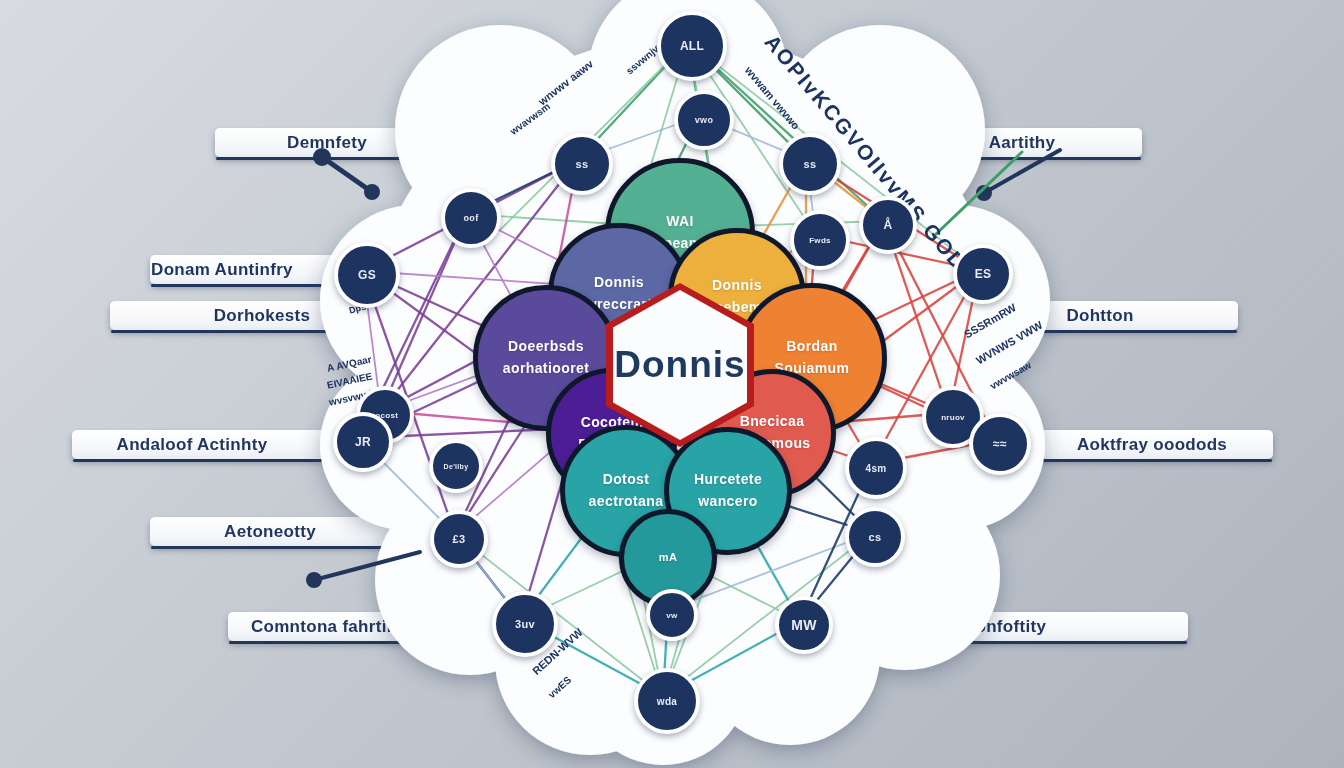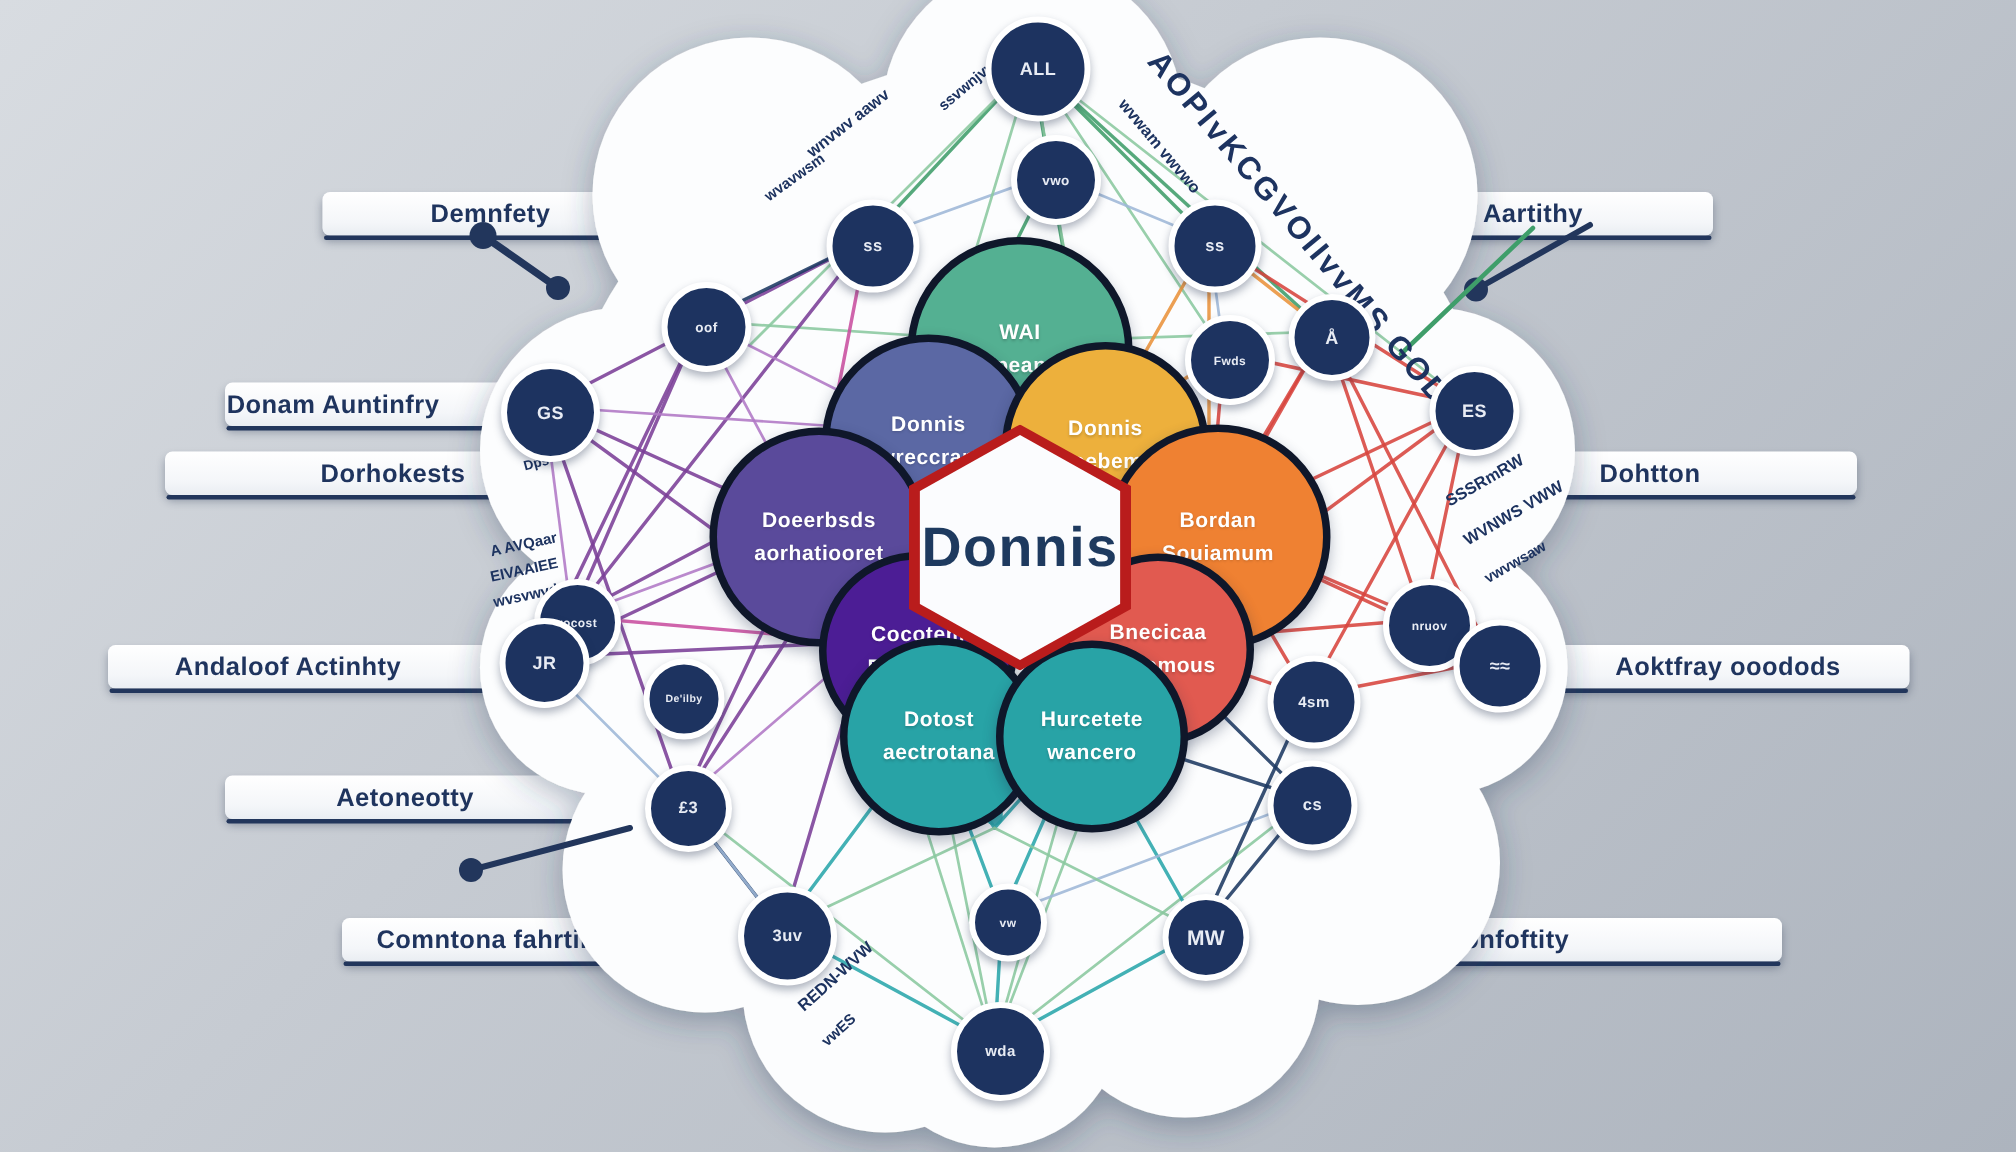"mA" div.bignode { html: none -> <div> <span>mA</span> </div> }
